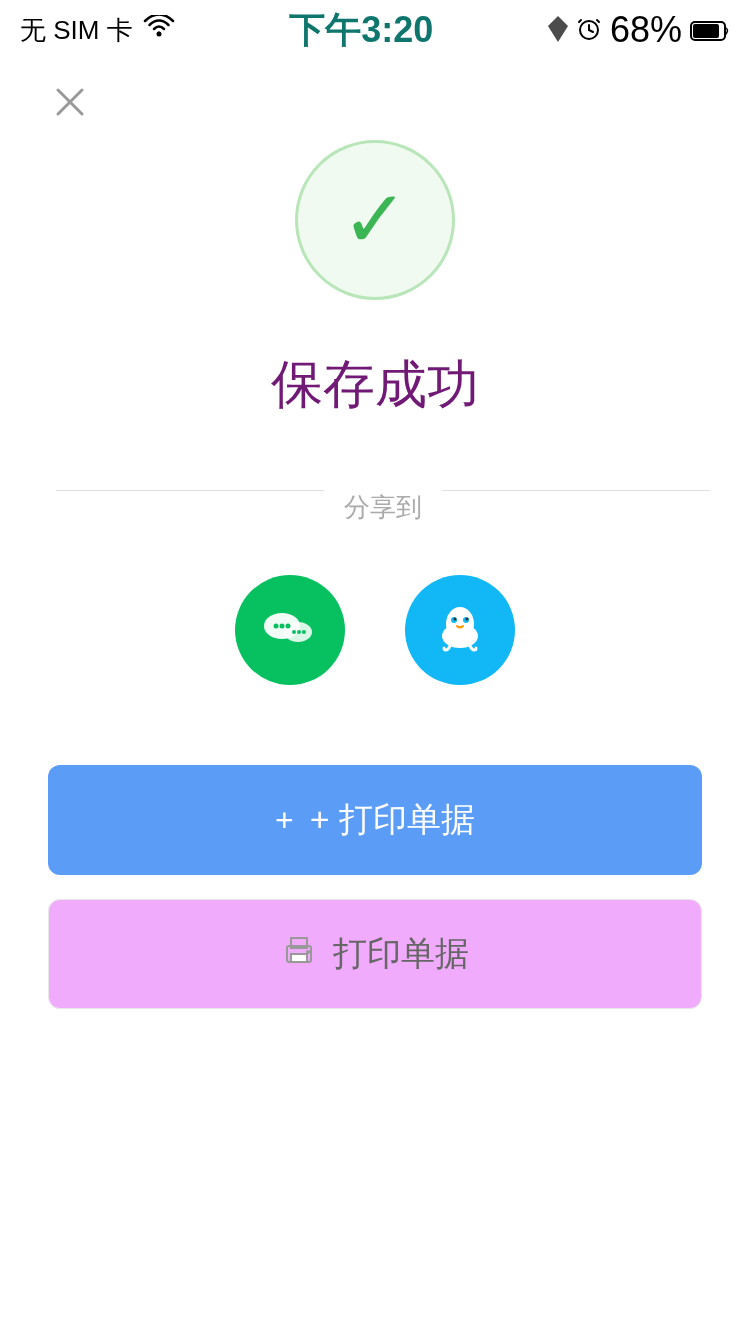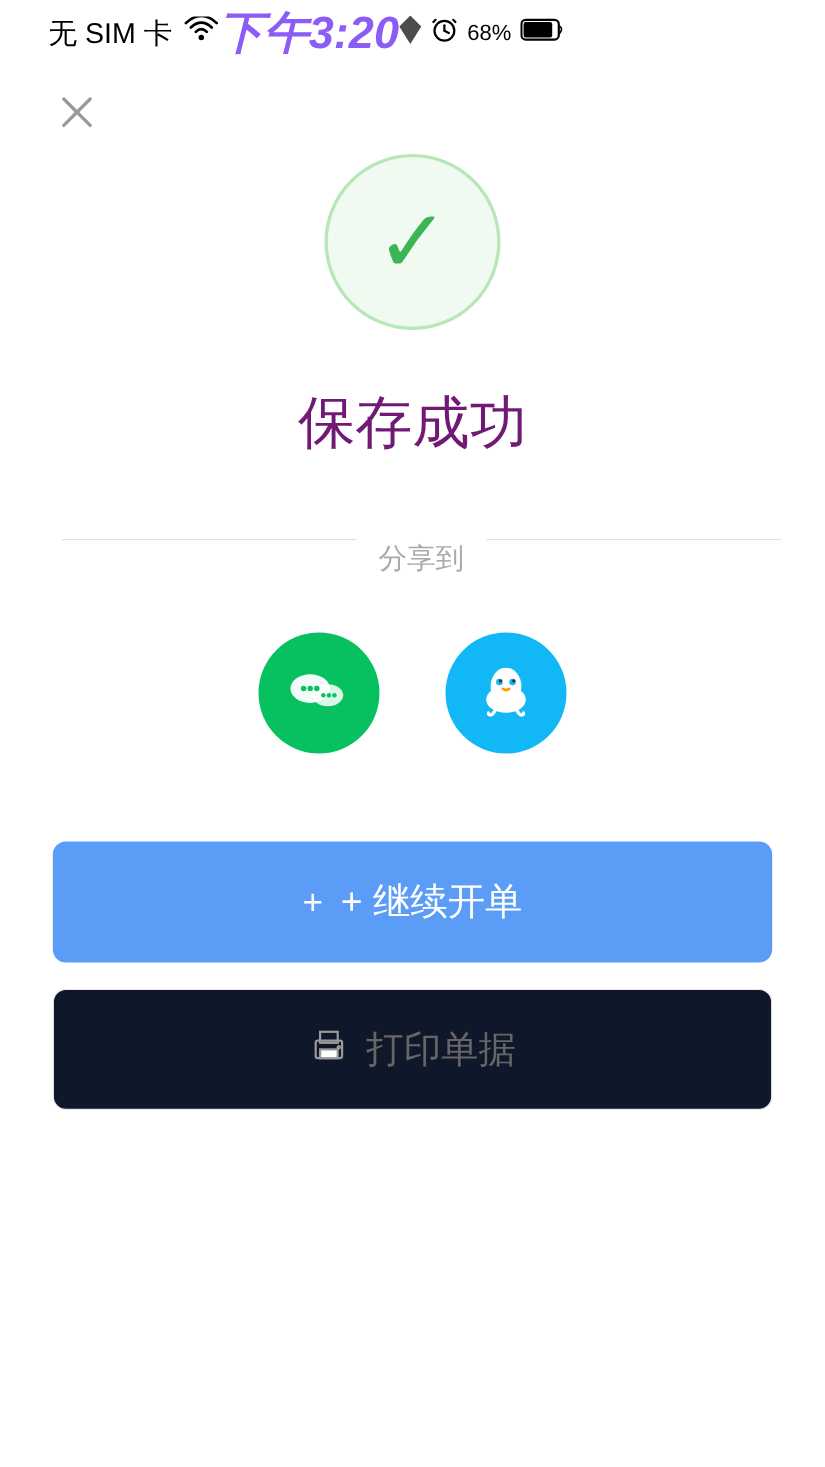"无 SIM 卡" .status-bar { justify-content: none -> space-between; padding: 0 44px -> 0 20px }
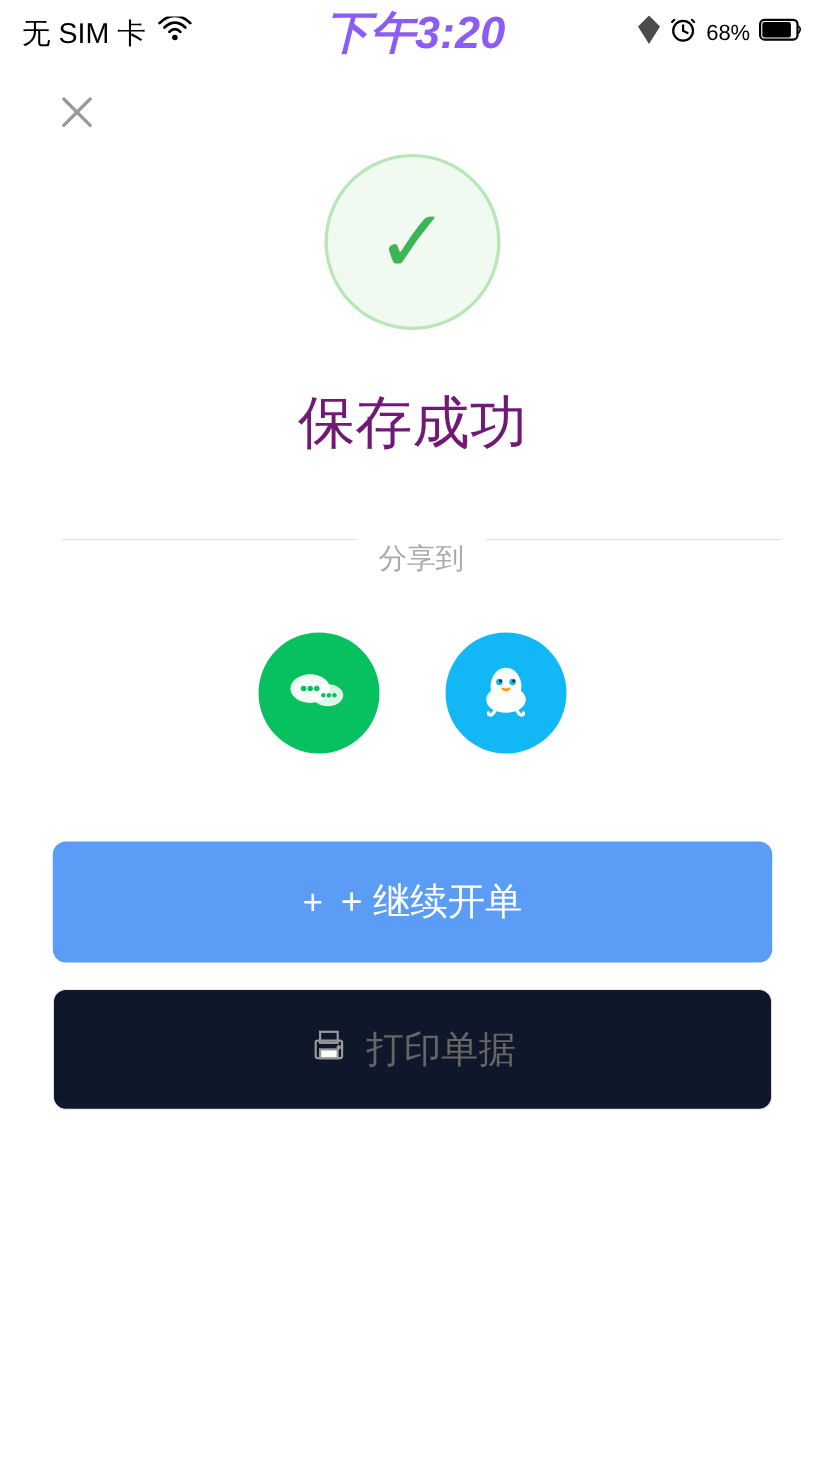"下午3:20" .status-center { color: #8b5cf6 -> #0f766e; font-size: 41px -> 36px; font-style: italic -> none }
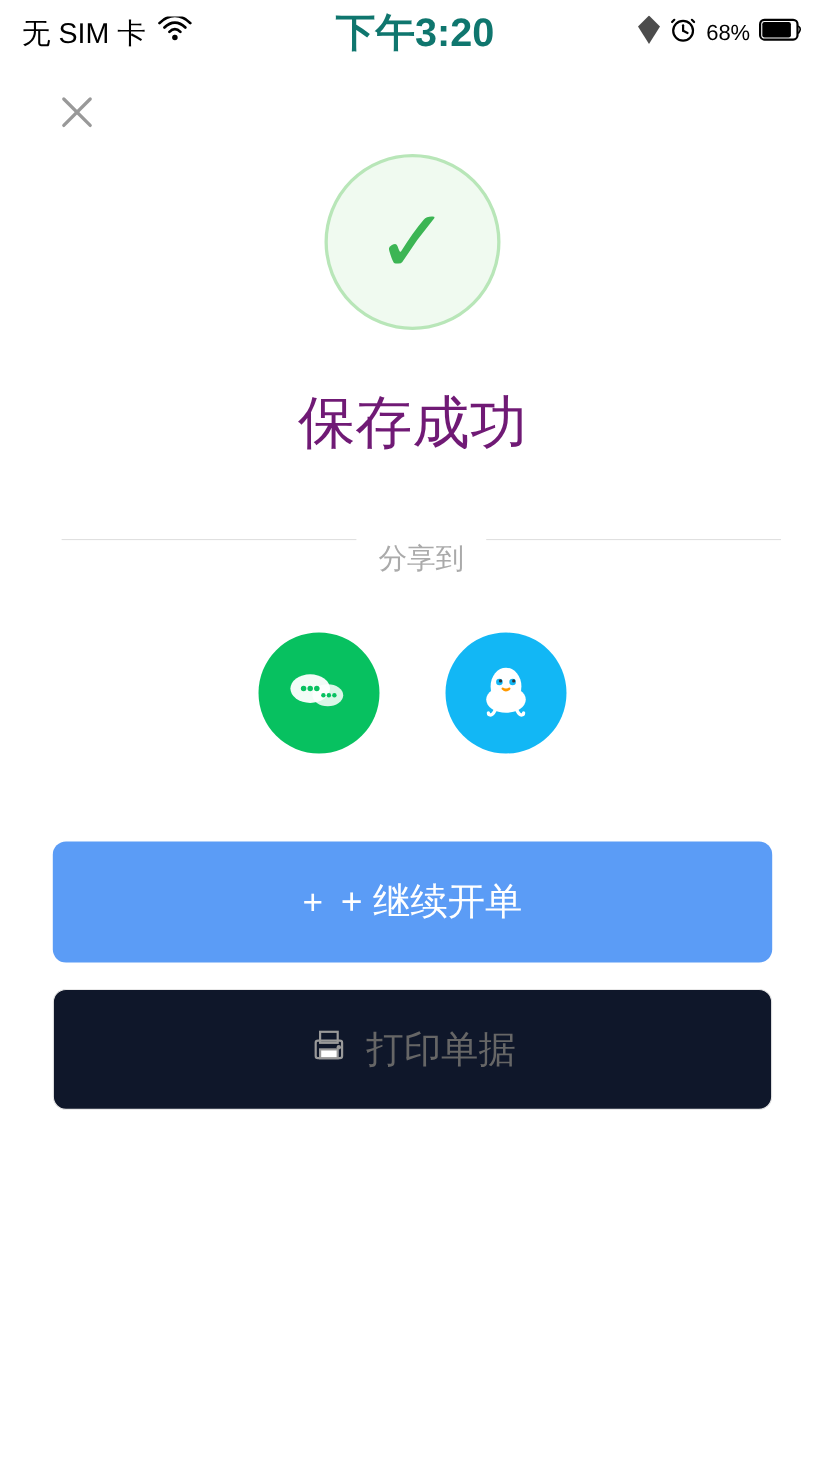"68%" .status-right { font-size: 20px -> 36px }
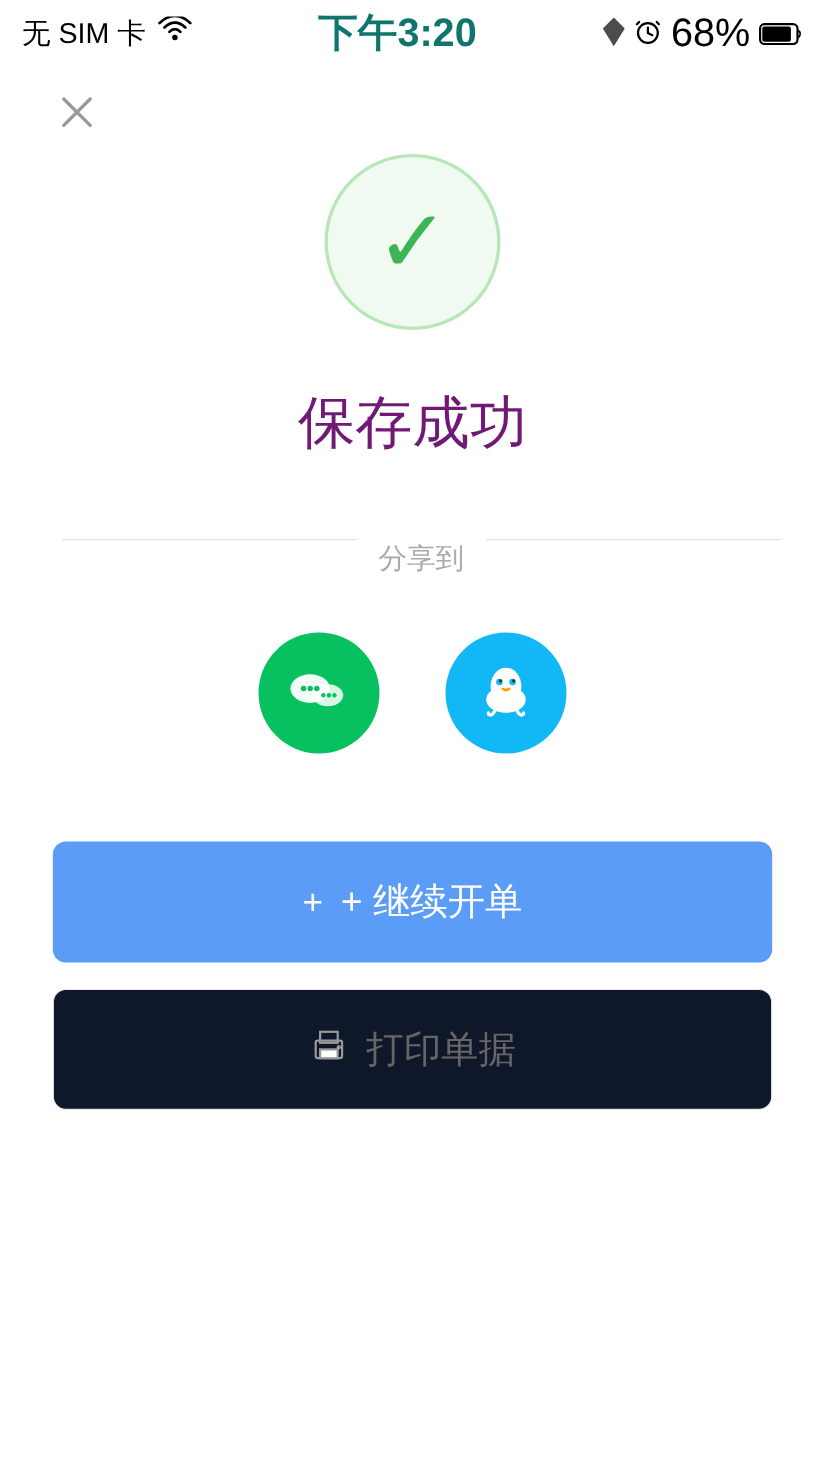"+ 继续开单" span { text: 继续开单 -> 打印单据 }
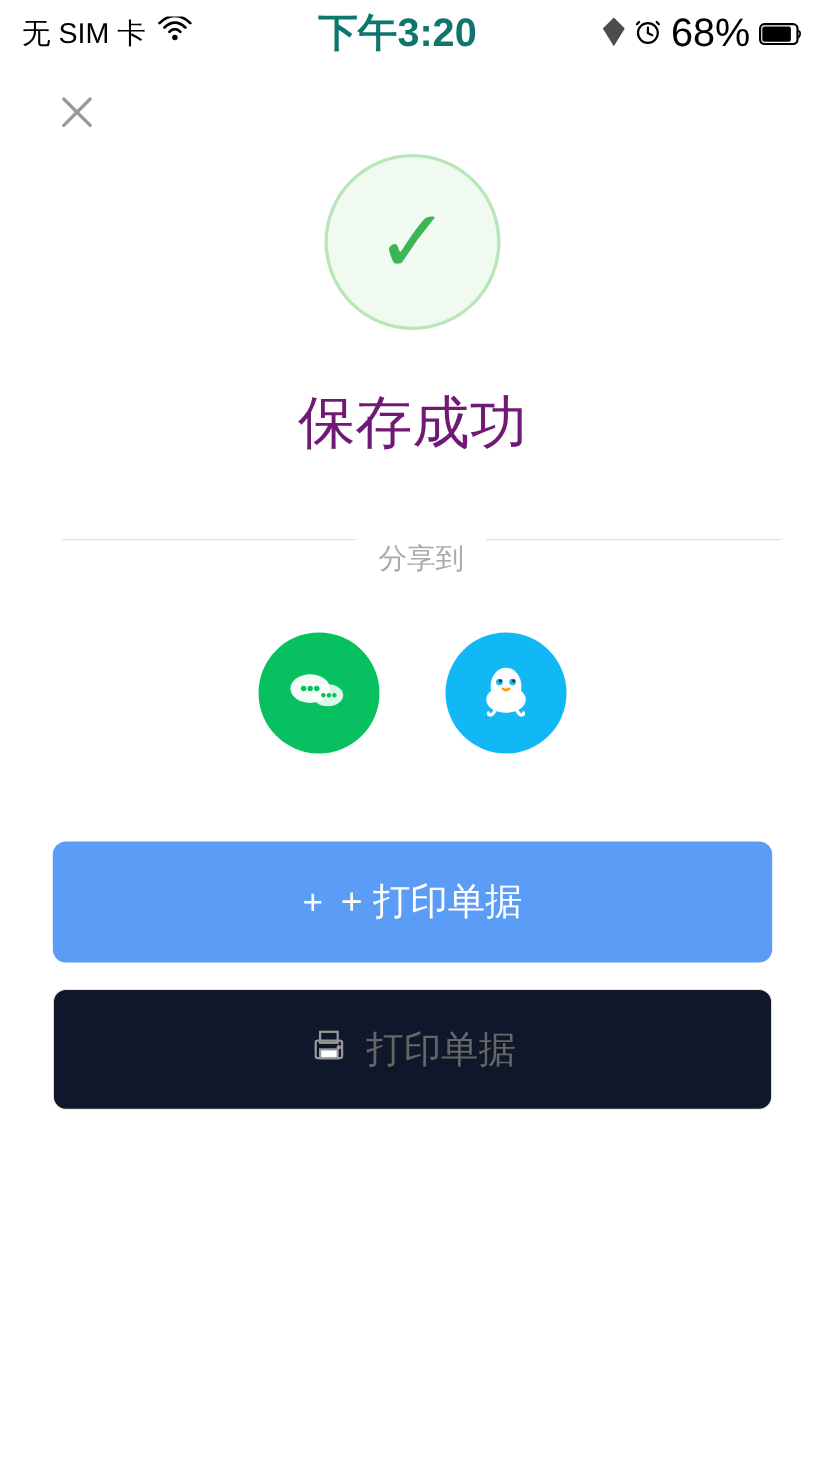"打印单据" .btn-secondary { background: #0f172a -> #f0abfc }
